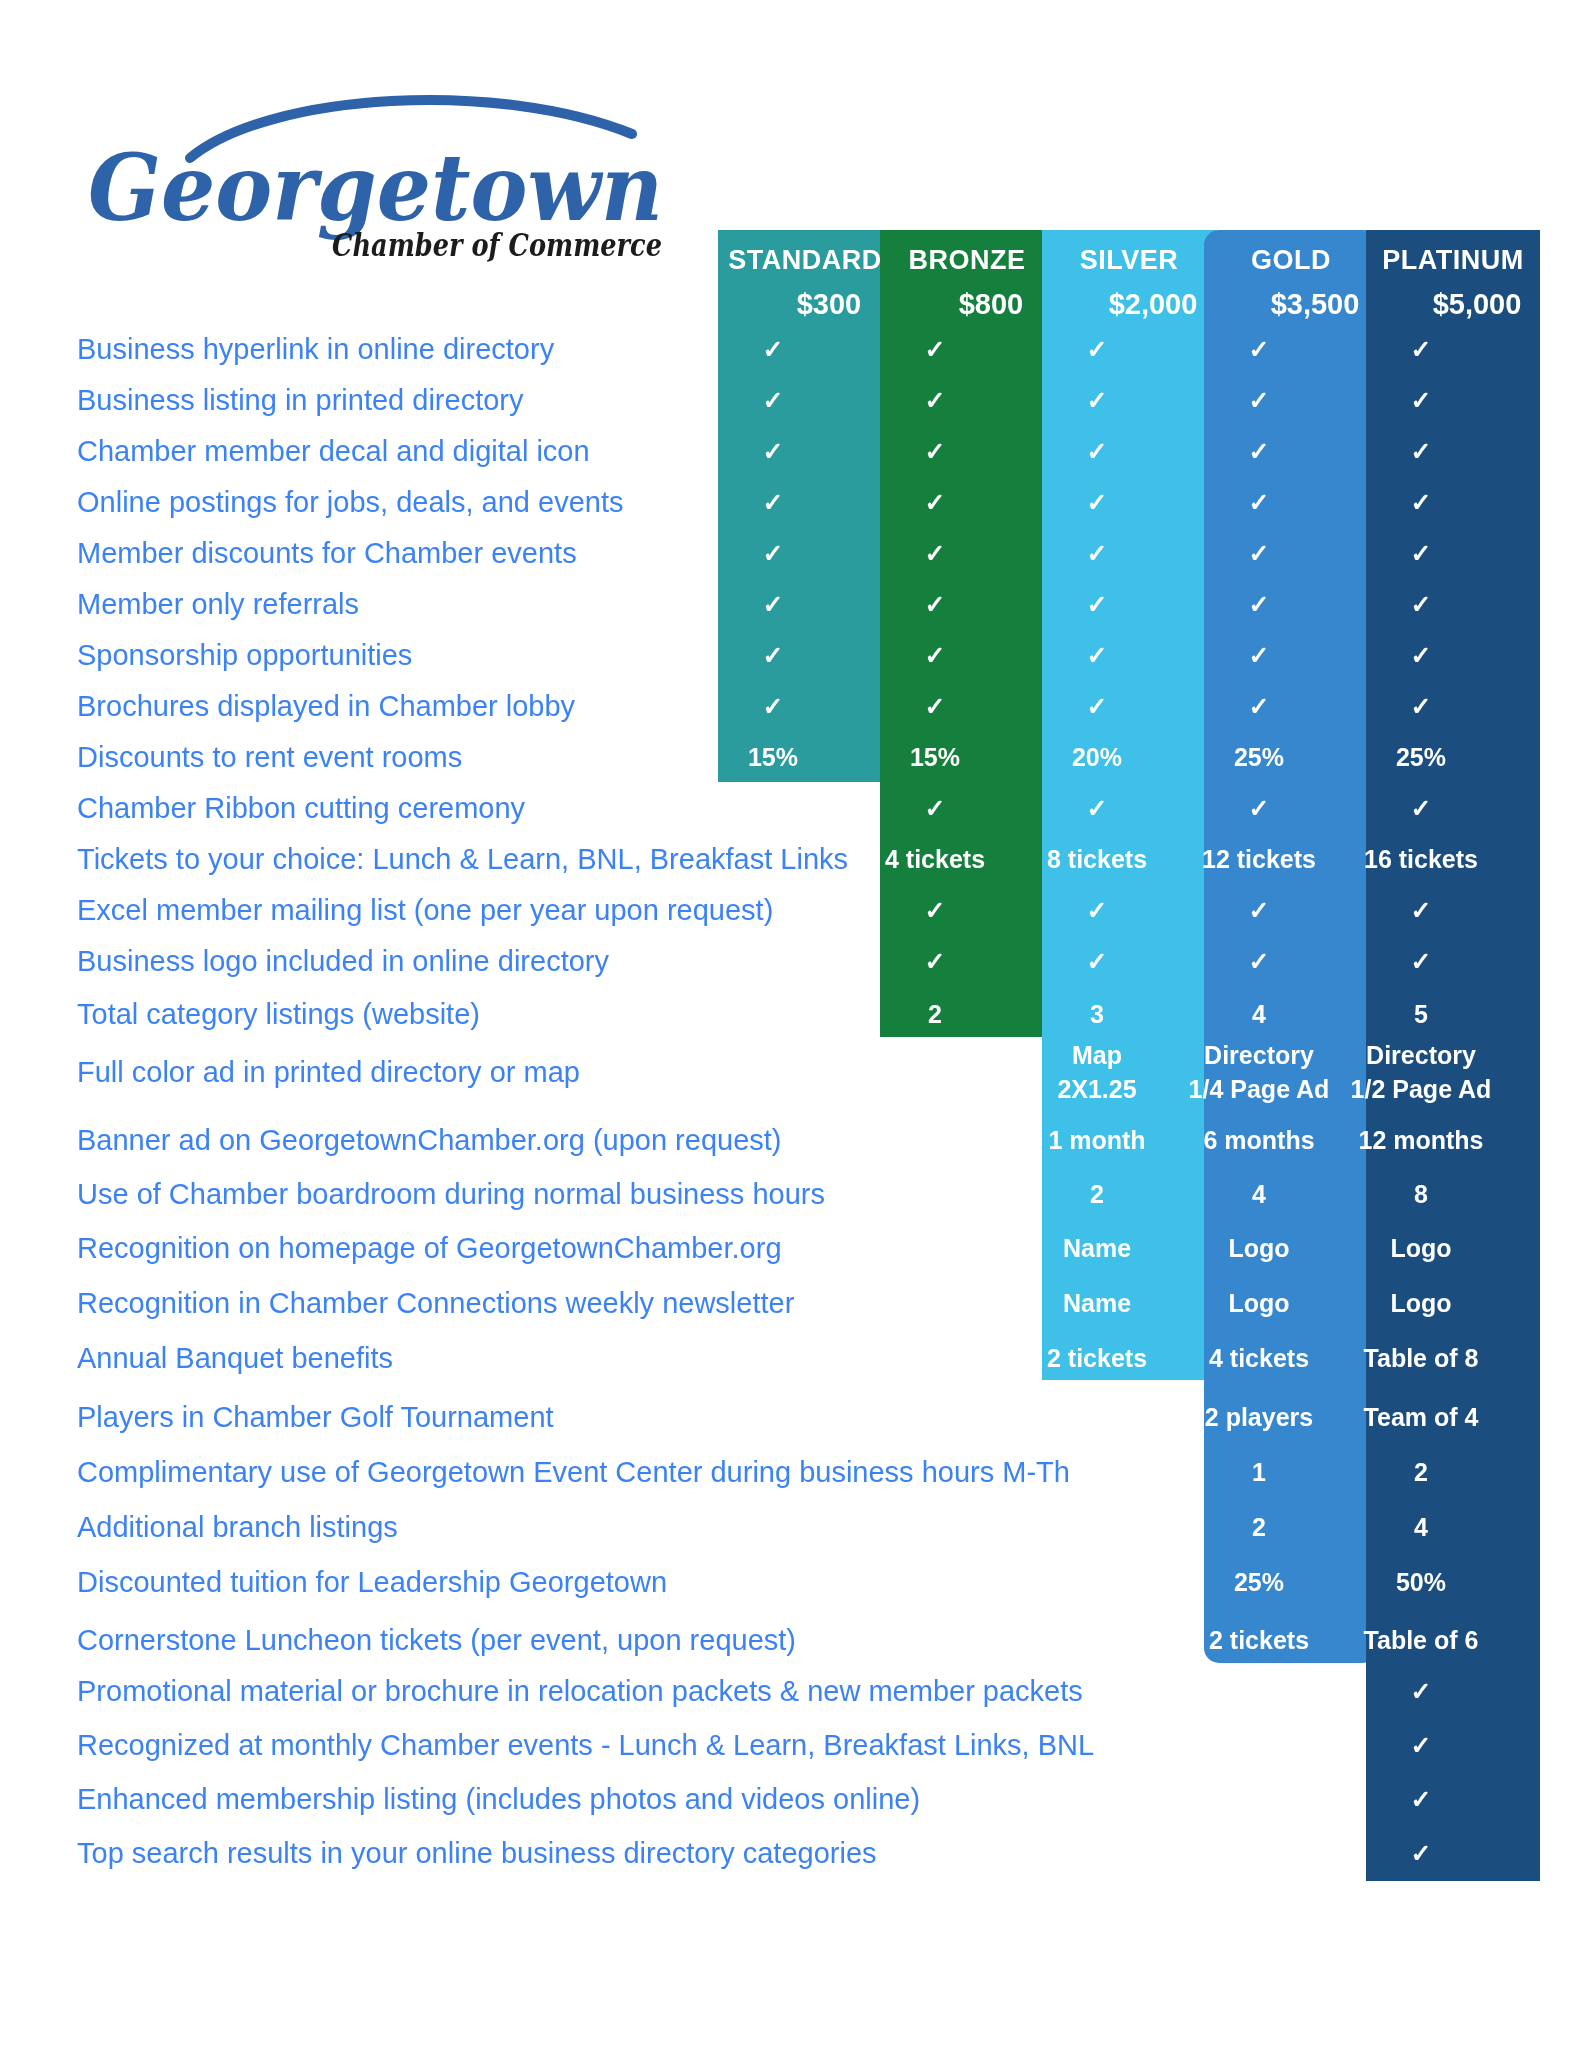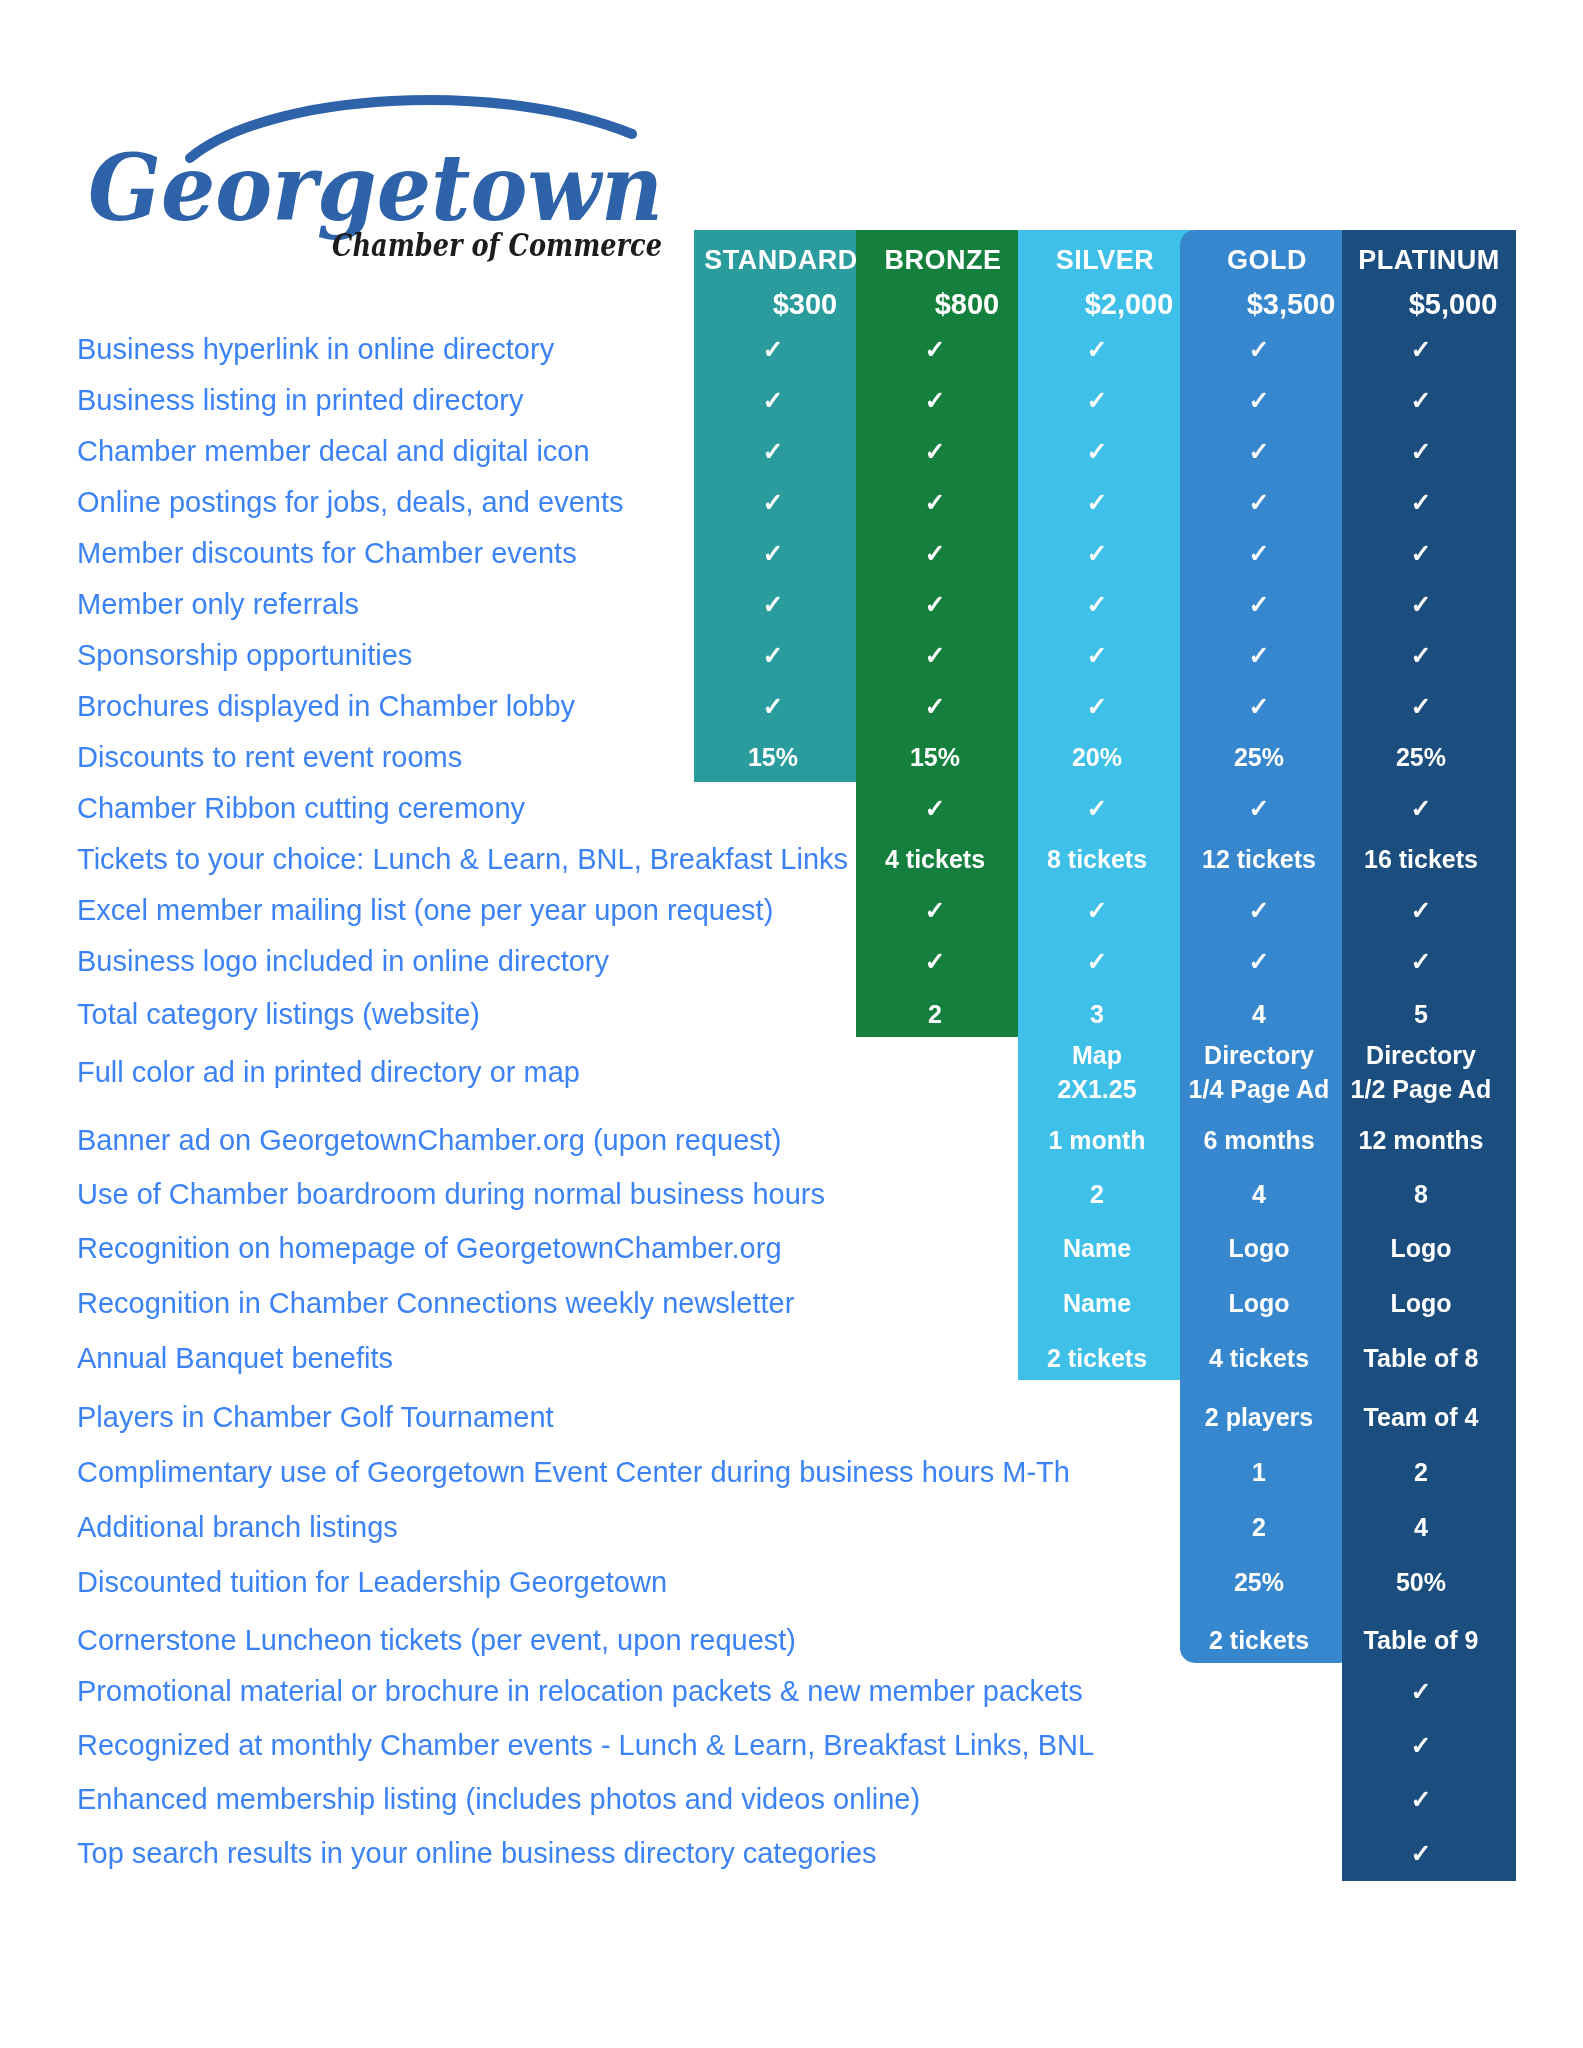"STANDARD" .colbar { margin-left: none -> 24px }
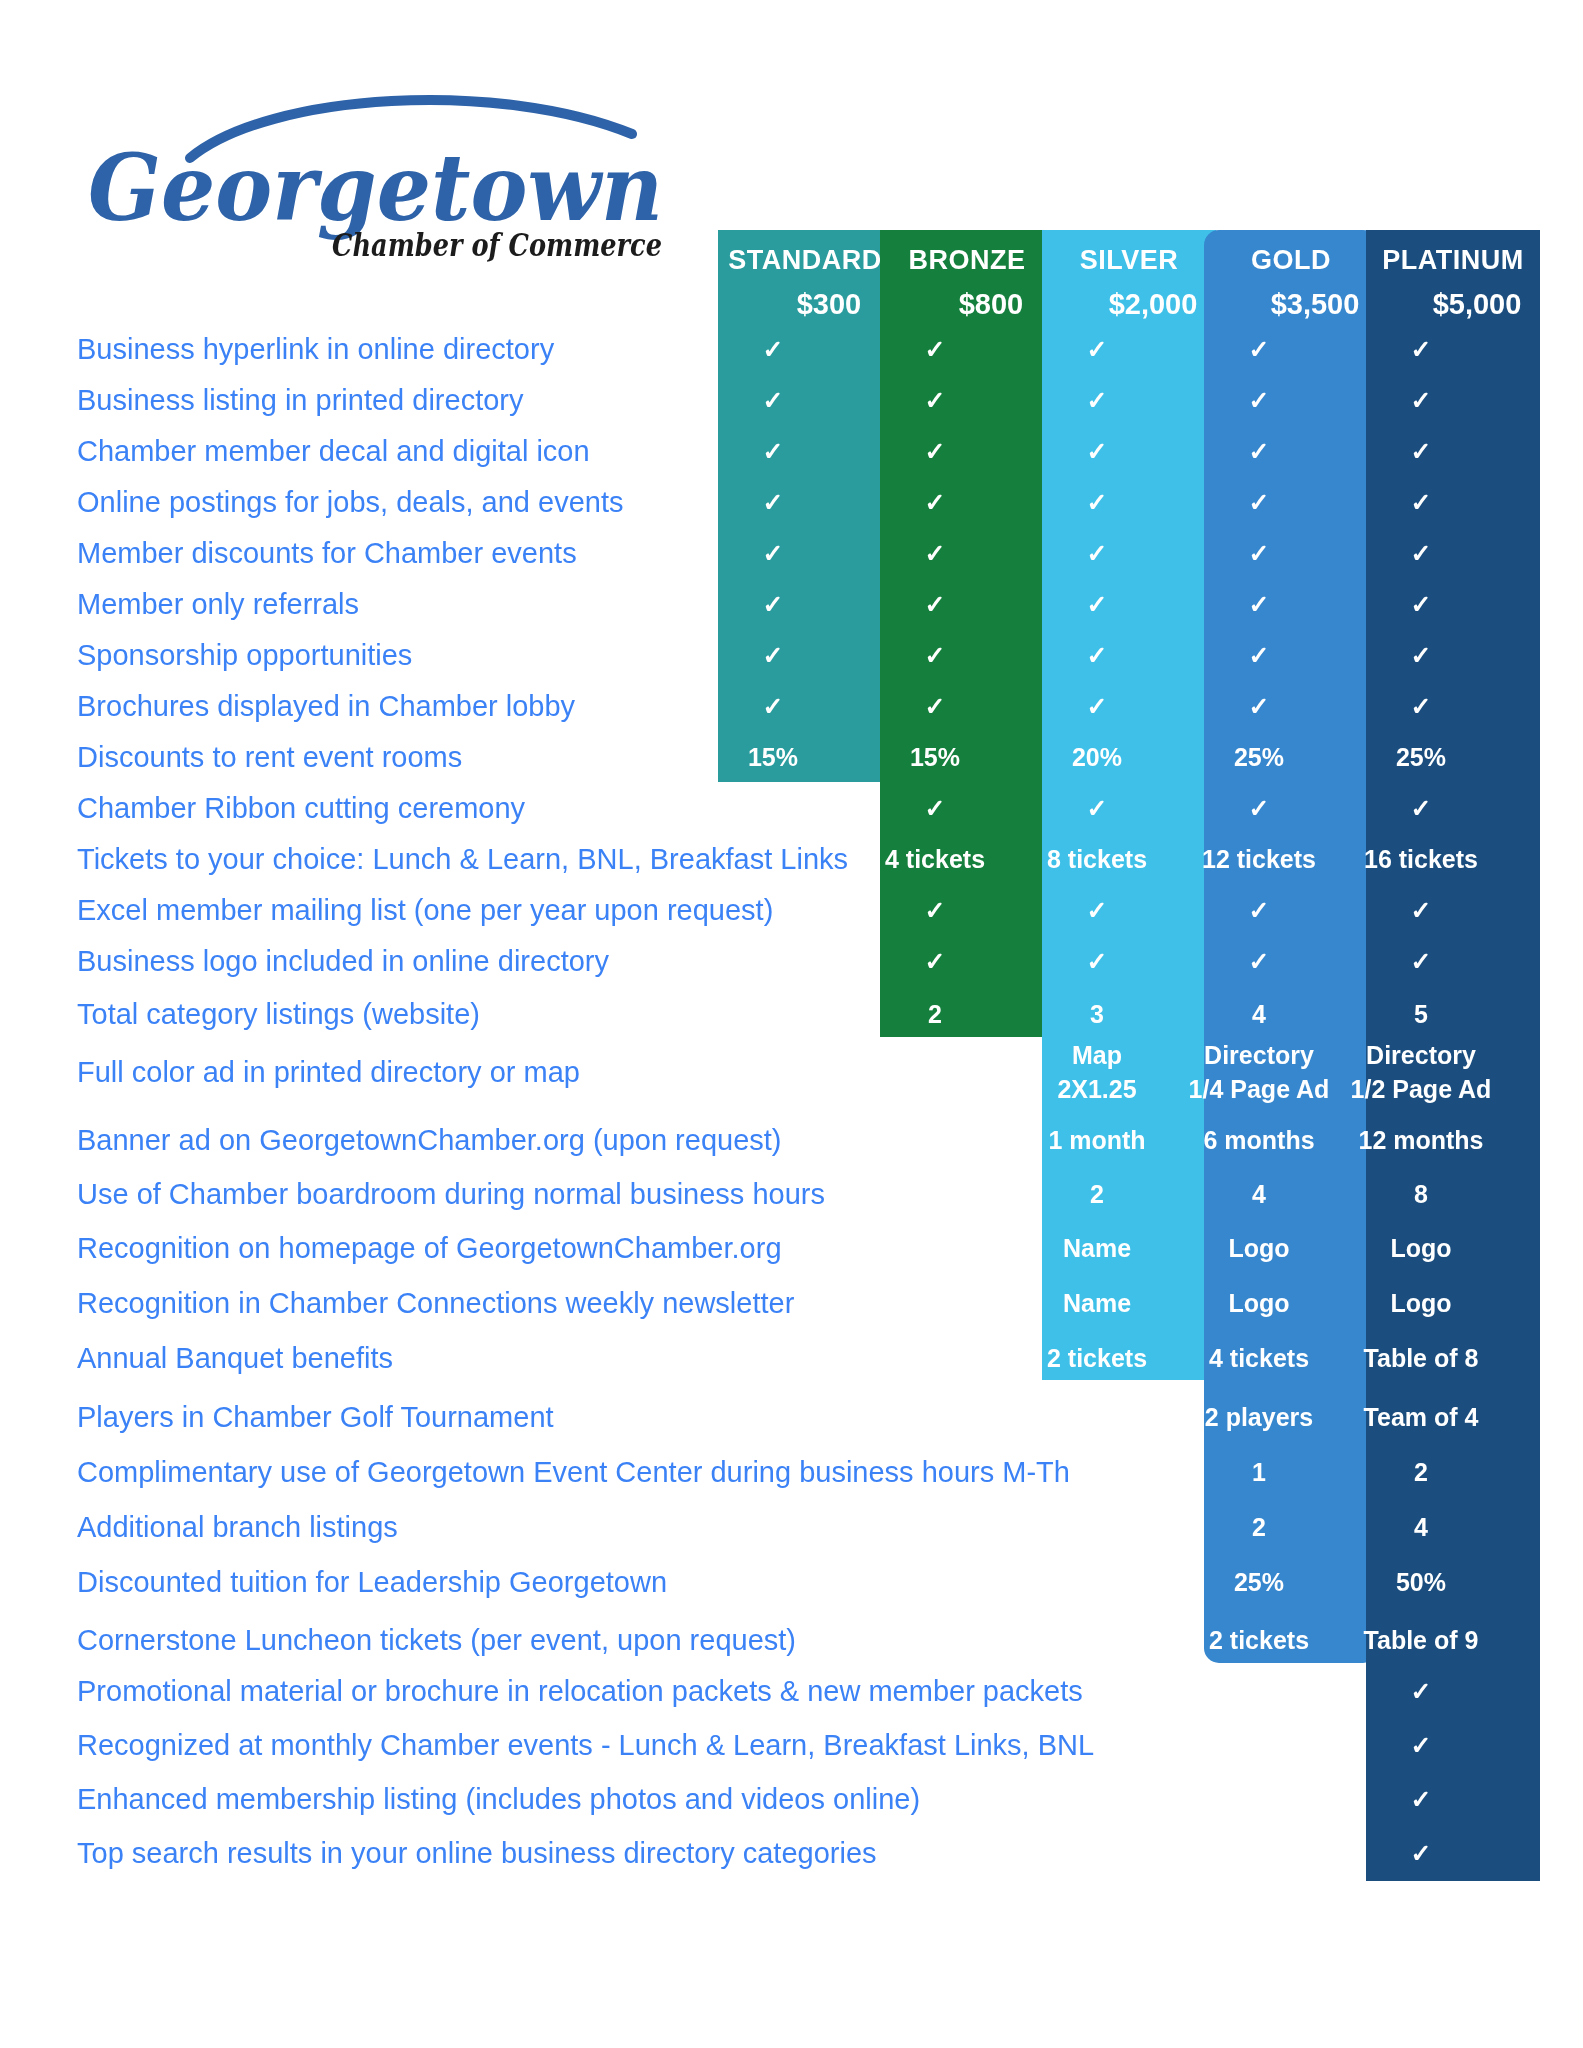"Table of 9" div.cell { text: 9 -> 6 }
